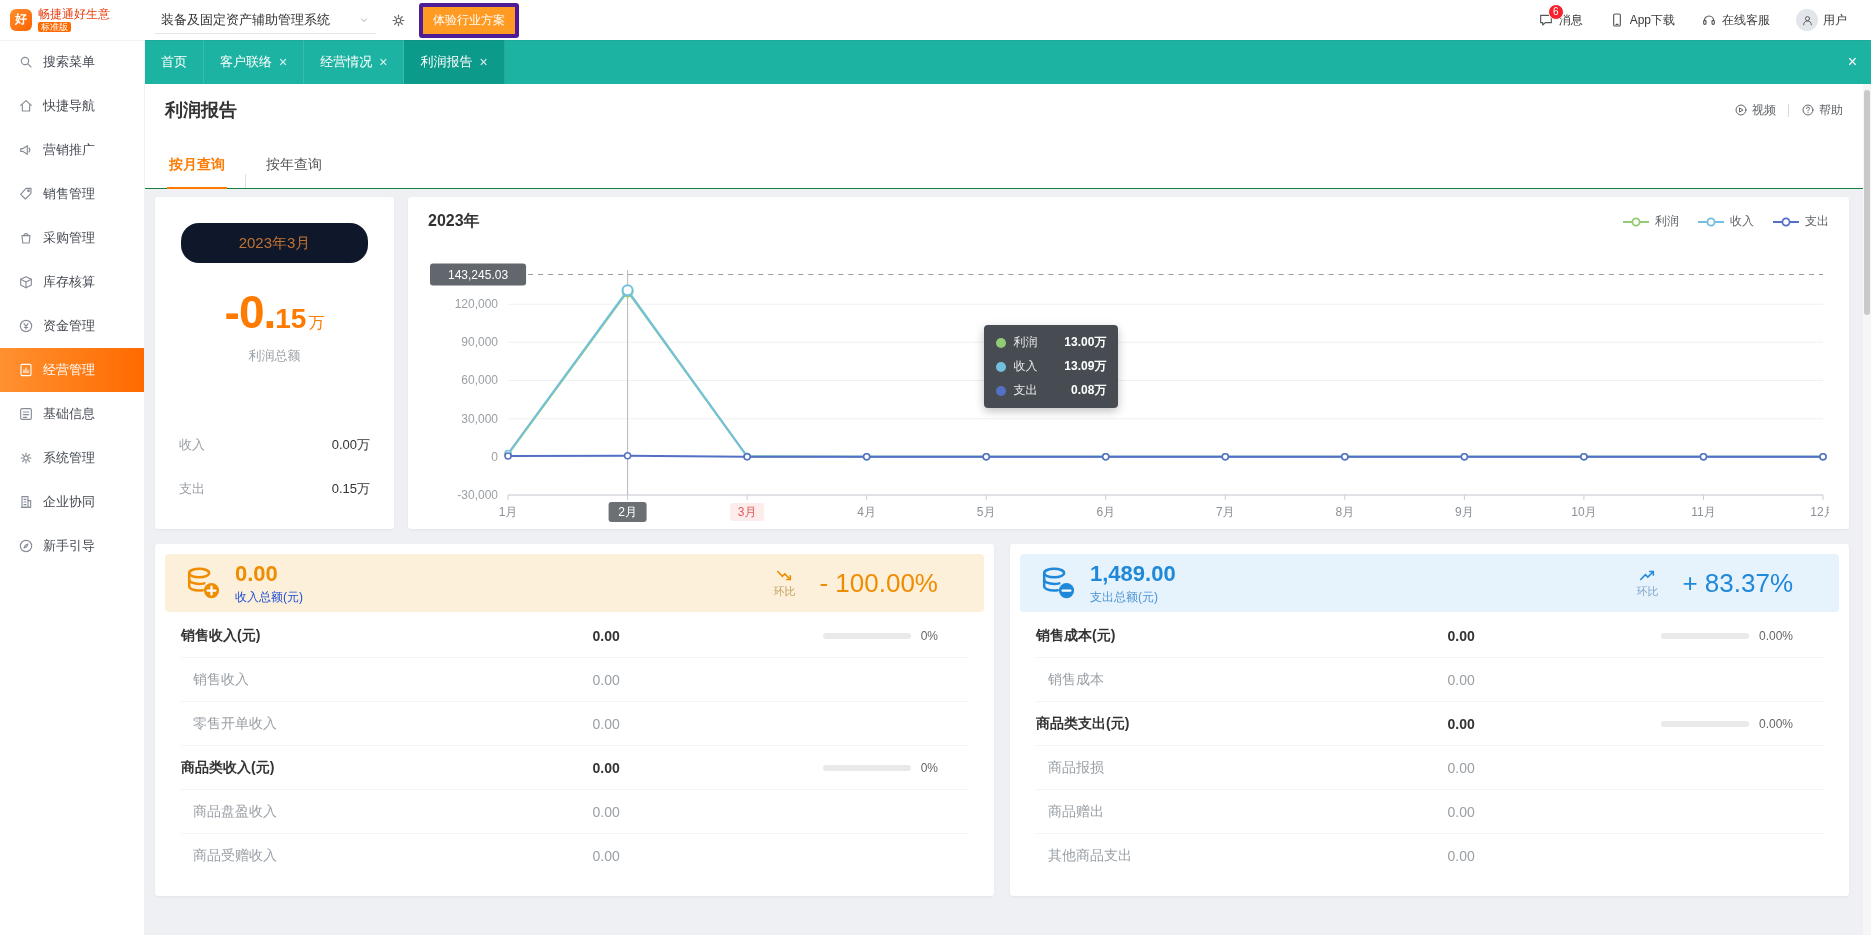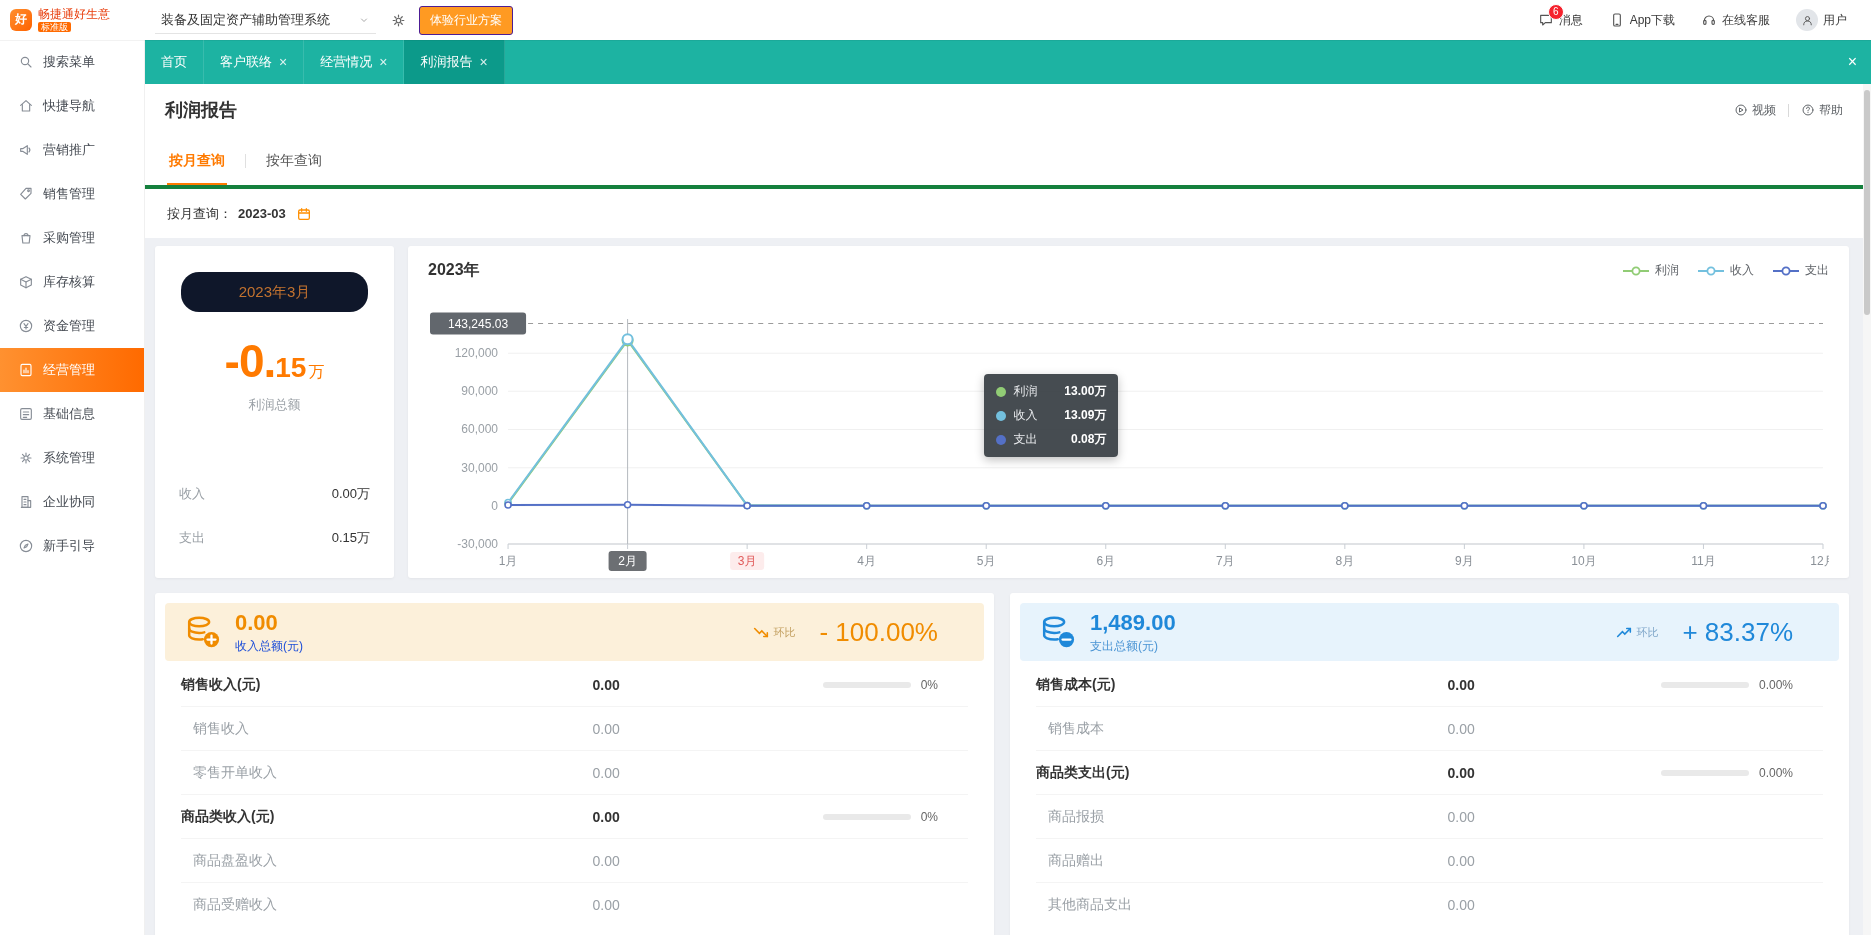"体验行业方案" .trial-btn { border: 1px solid #4c1d95 -> 4px solid #4c1d95 }
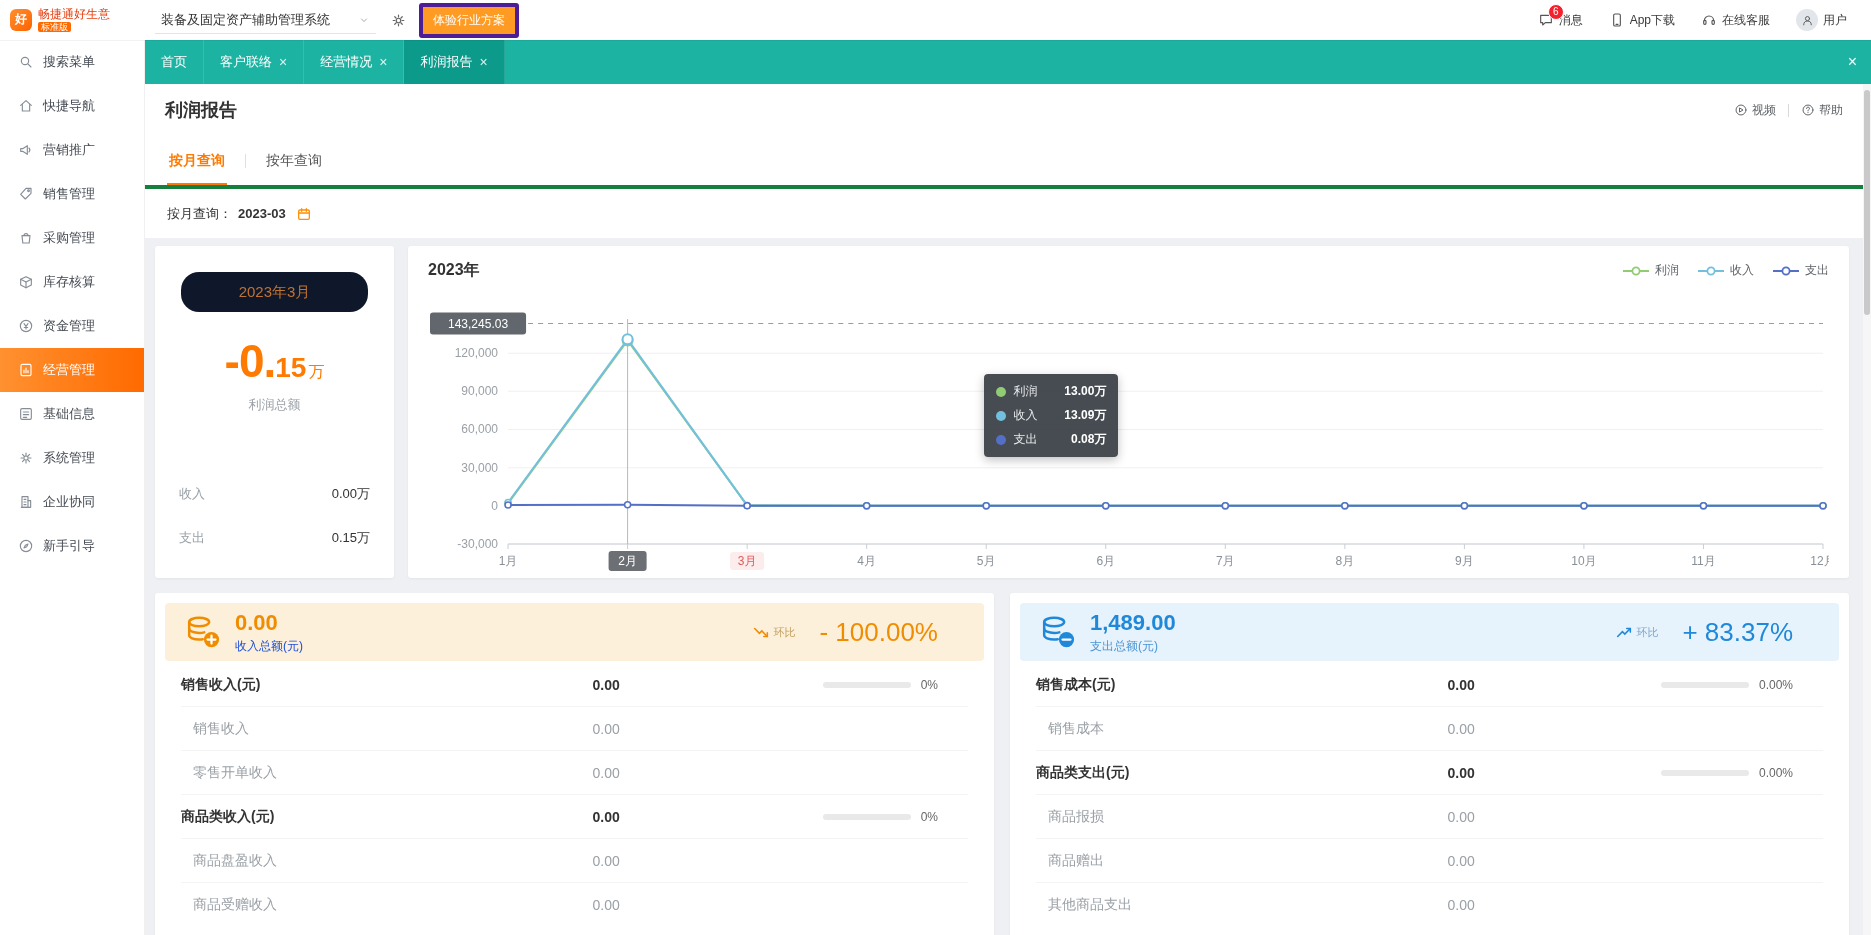"按月查询" .tabs-row { align-items: center -> flex-end; border-bottom: 4px solid #15803d -> 1px solid #15803d }
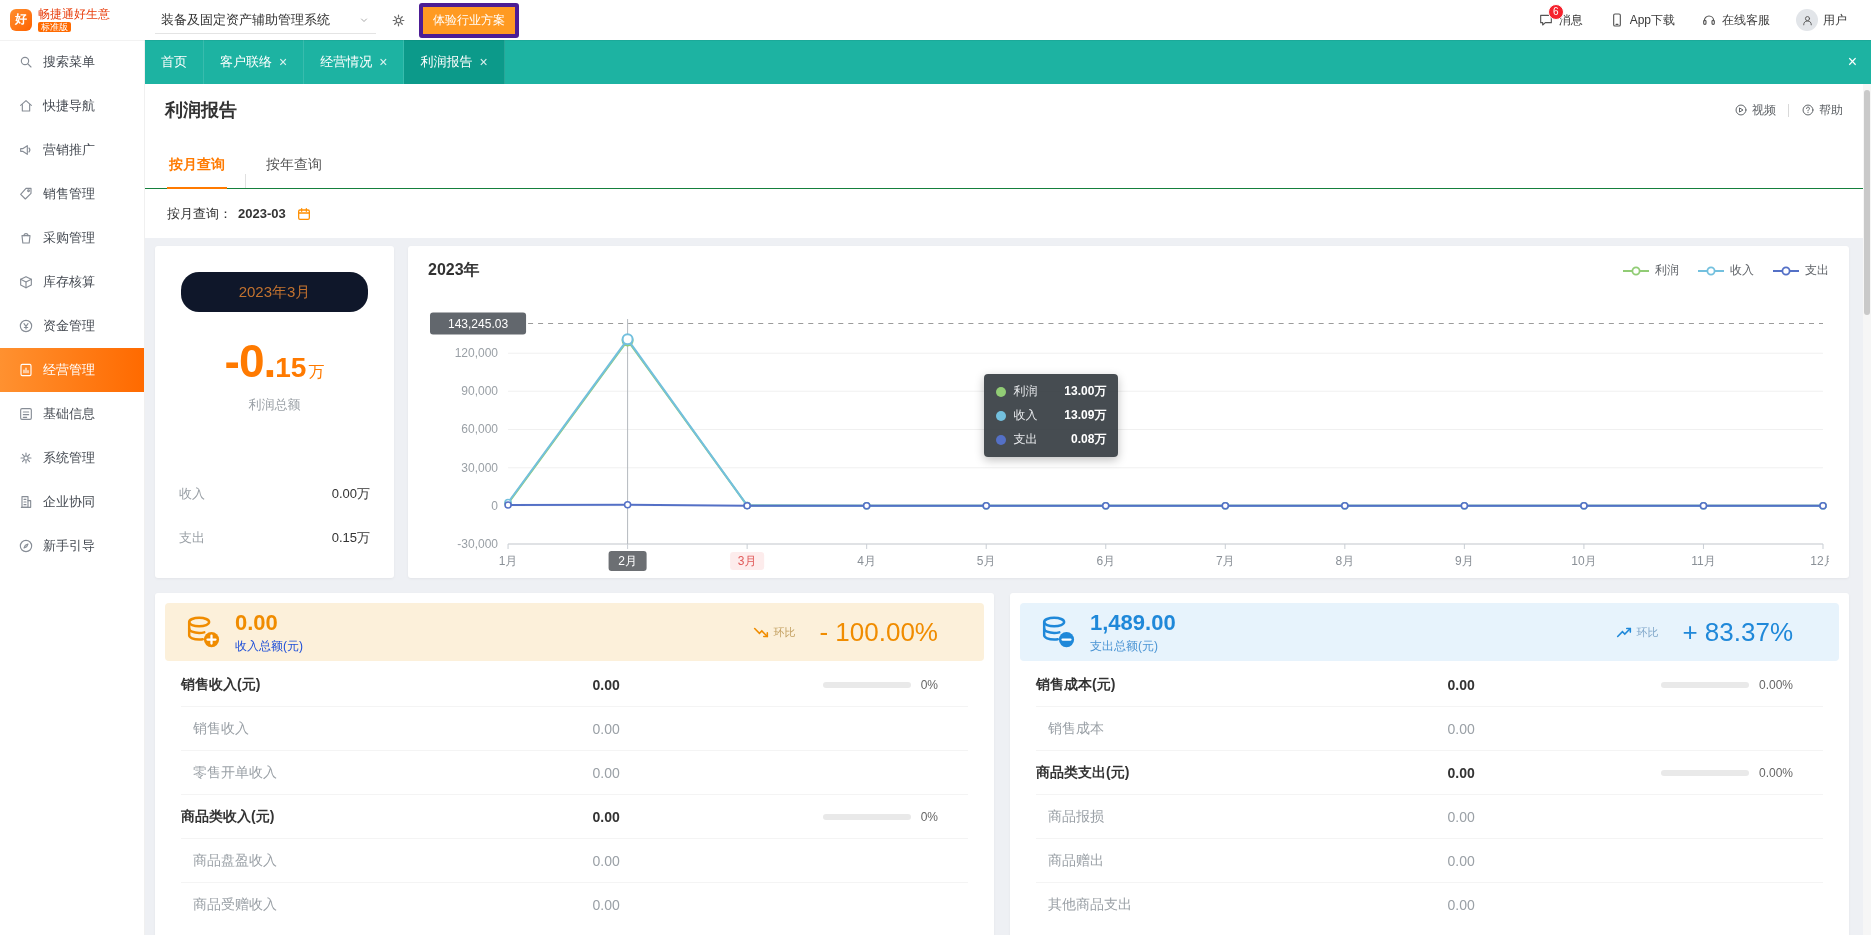"按月查询：" div.date-row { html: <div> <span>按月查询：</span> <span>2023-03</span> <span> <svg> <rect></rect> <path></path> </svg> </span> </div> -> none }
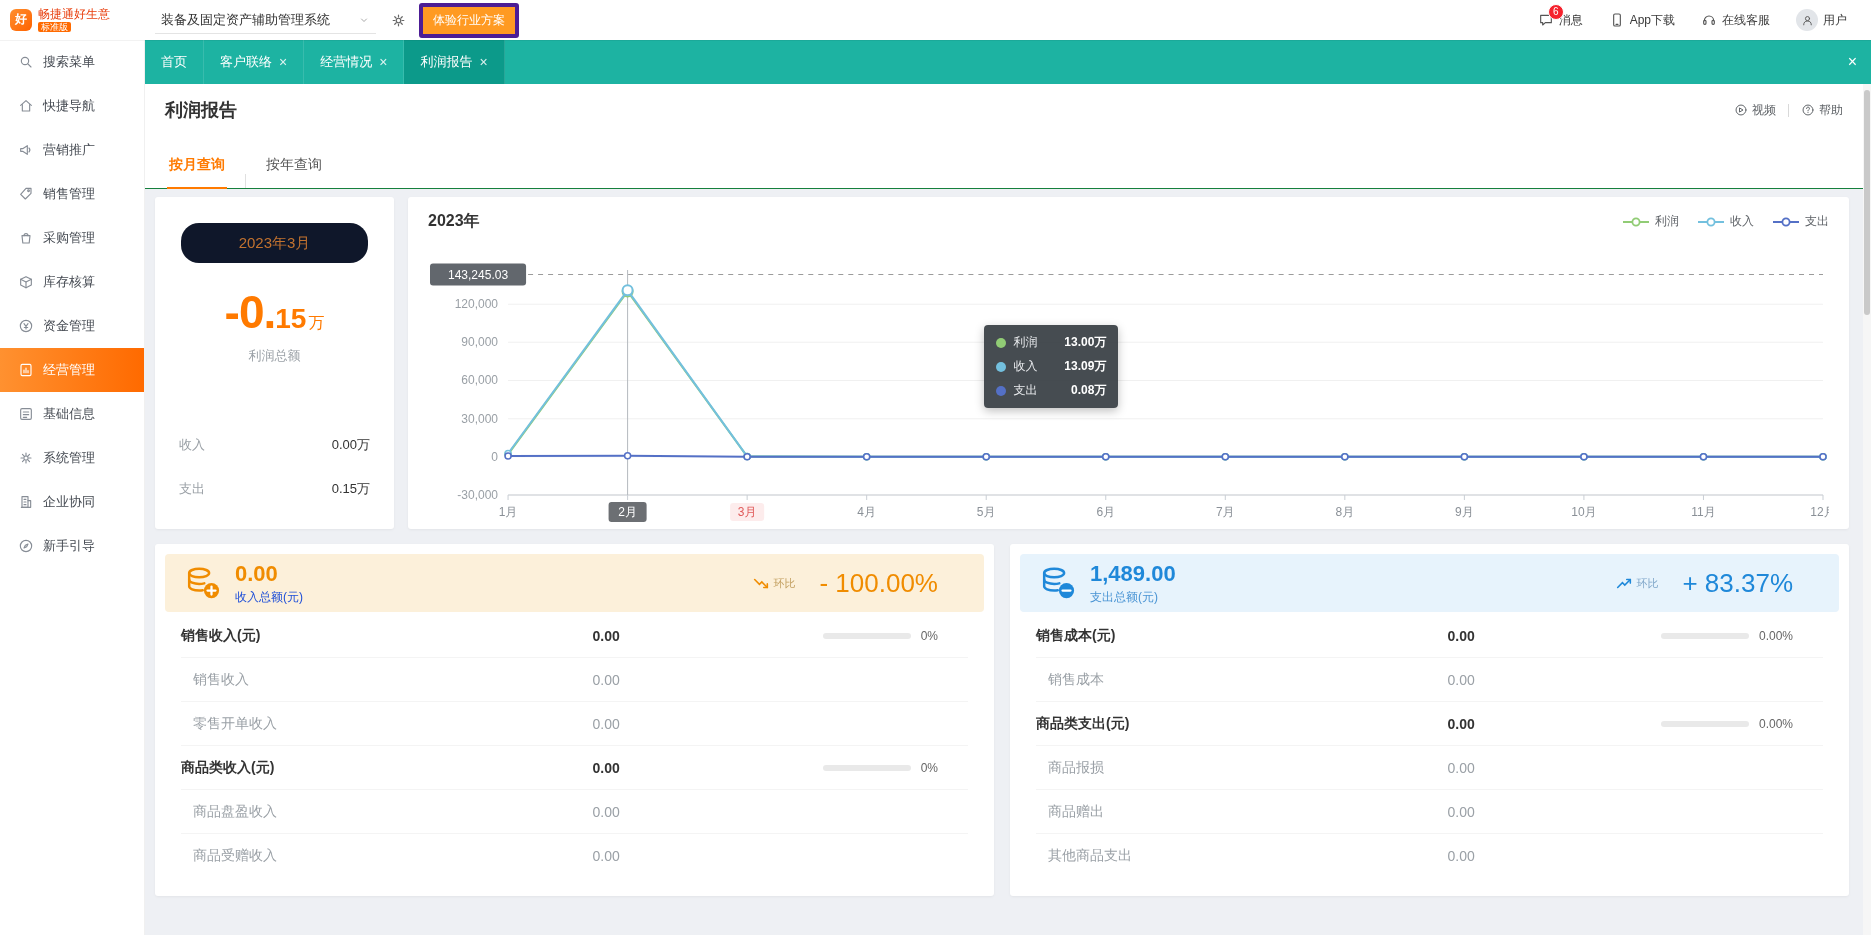"环比" .bh-ratio { flex-direction: row -> column }
